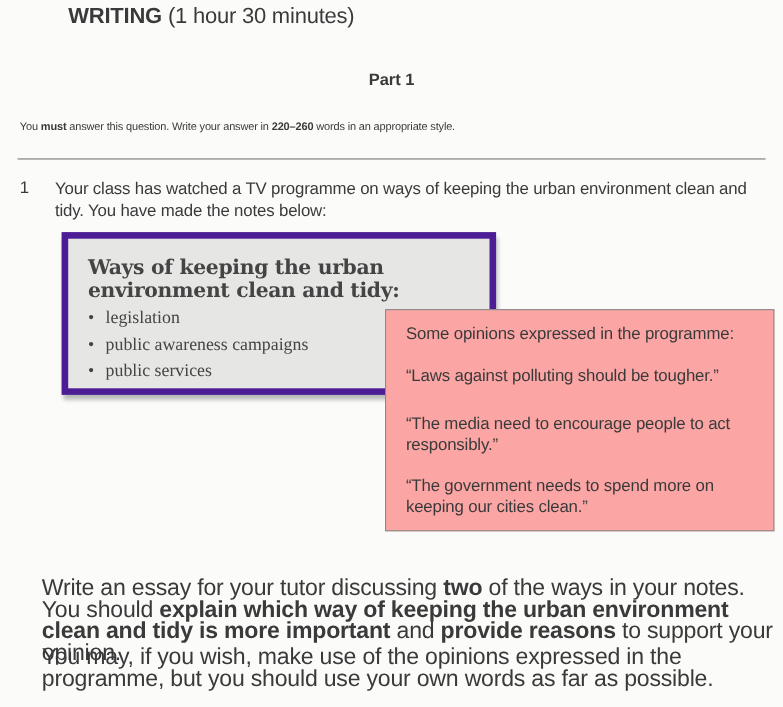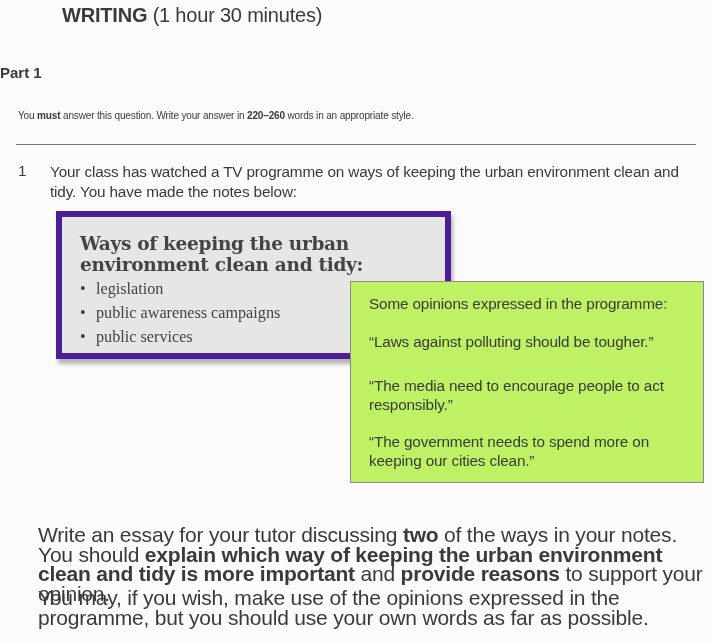"Part 1" .part { text-align: none -> center }
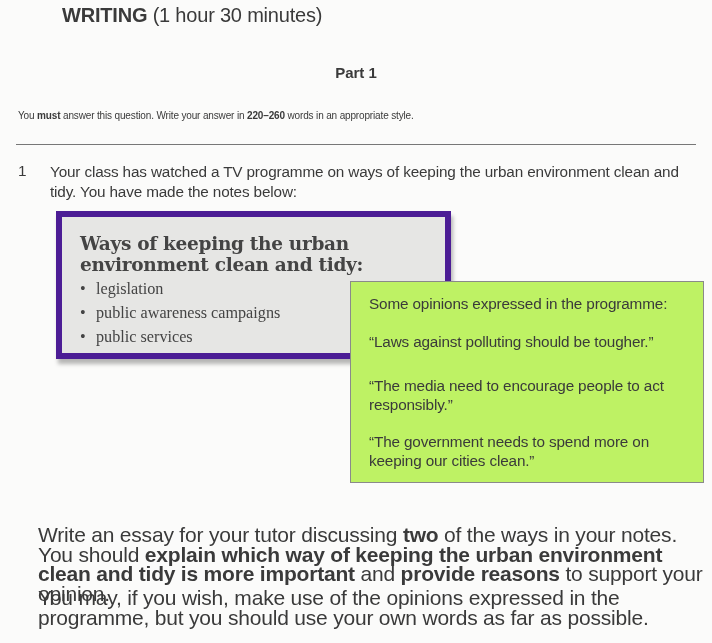"Some opinions expressed in the" .opinions { background: #bef264 -> #fca5a5 }
